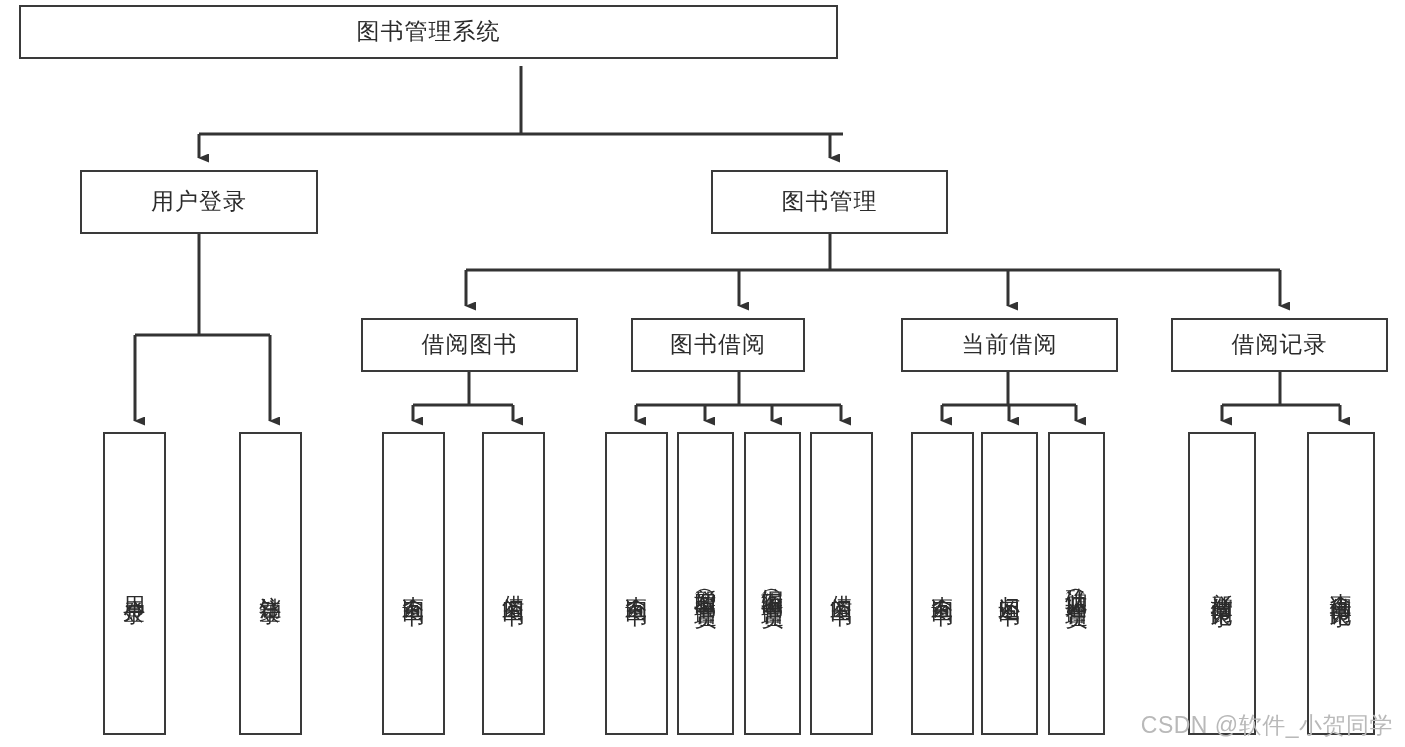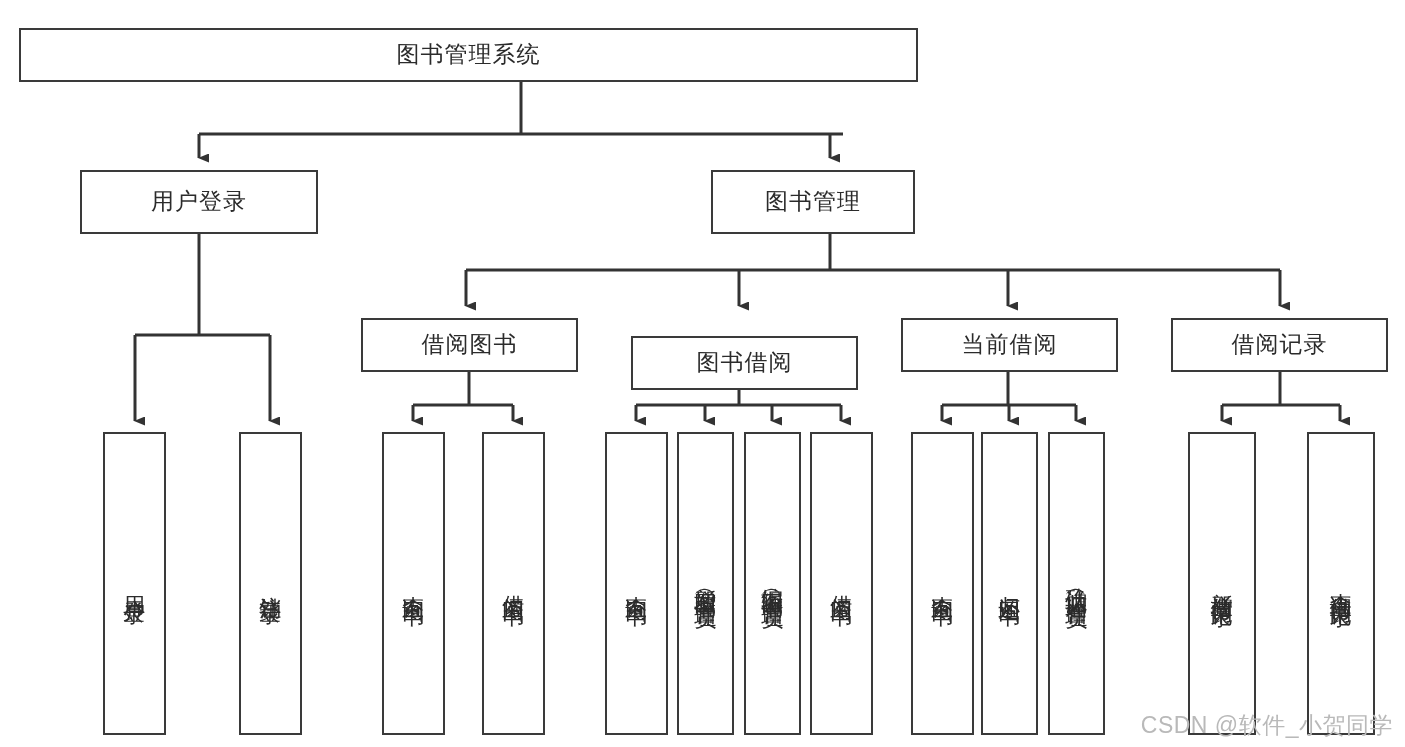"图书管理系统" div.node { top: 28px -> 5px; width: 899px -> 819px }
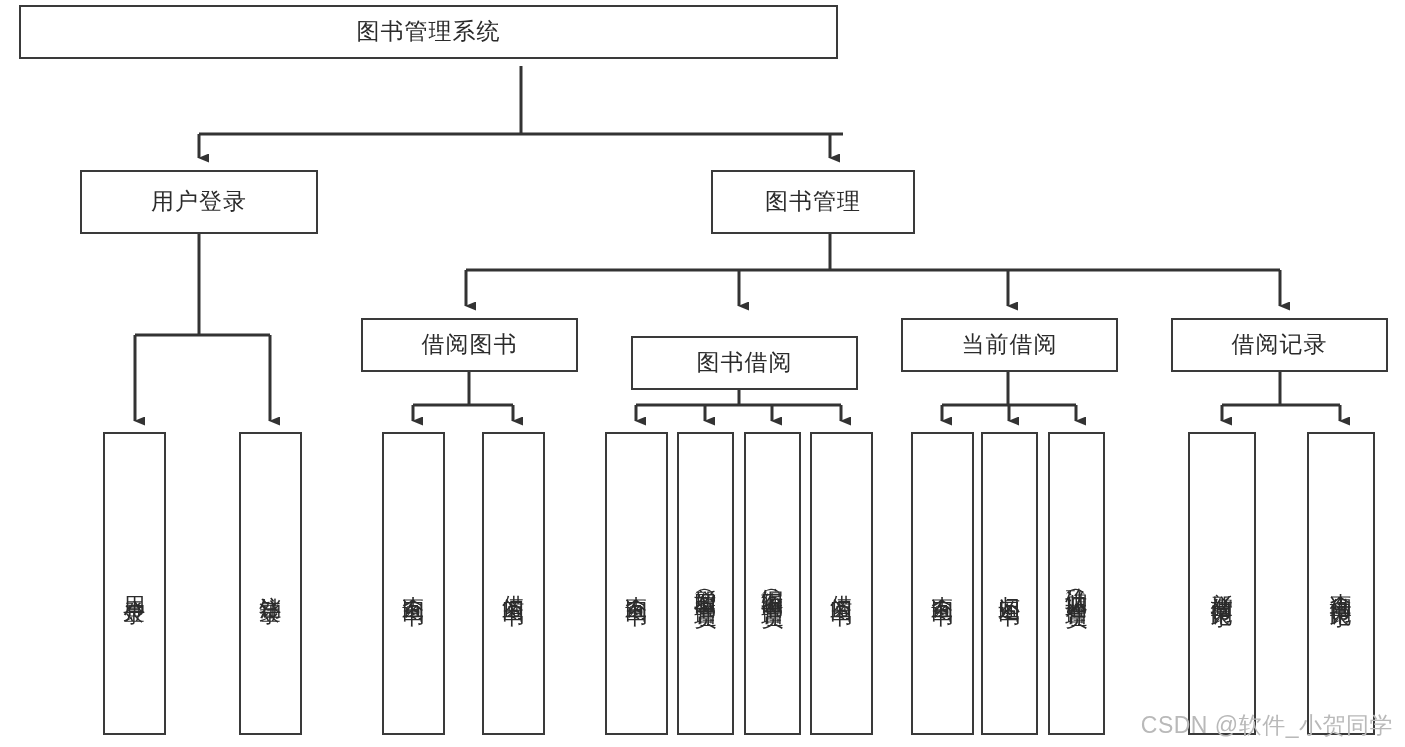"图书管理" div.node { width: 204px -> 237px }
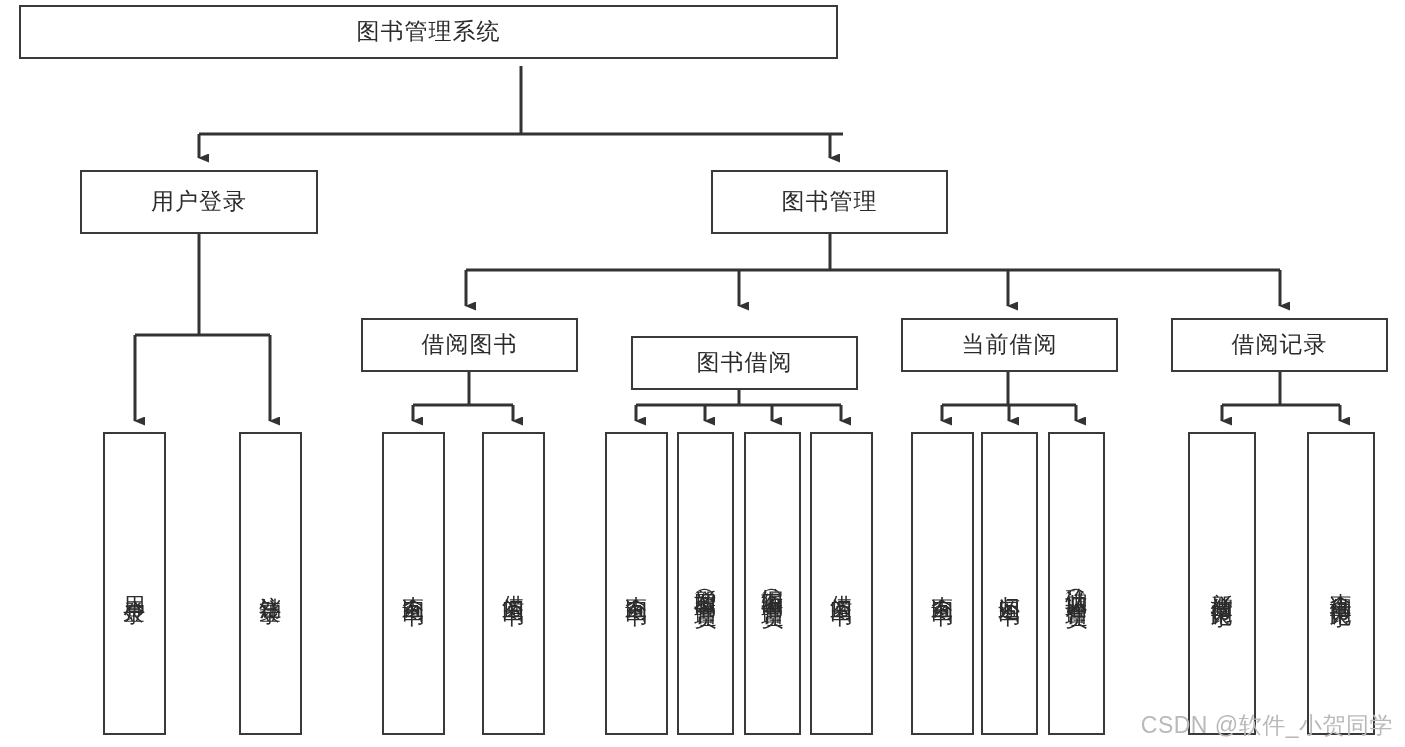"图书借阅" div.node { top: 336px -> 318px; width: 227px -> 174px }
